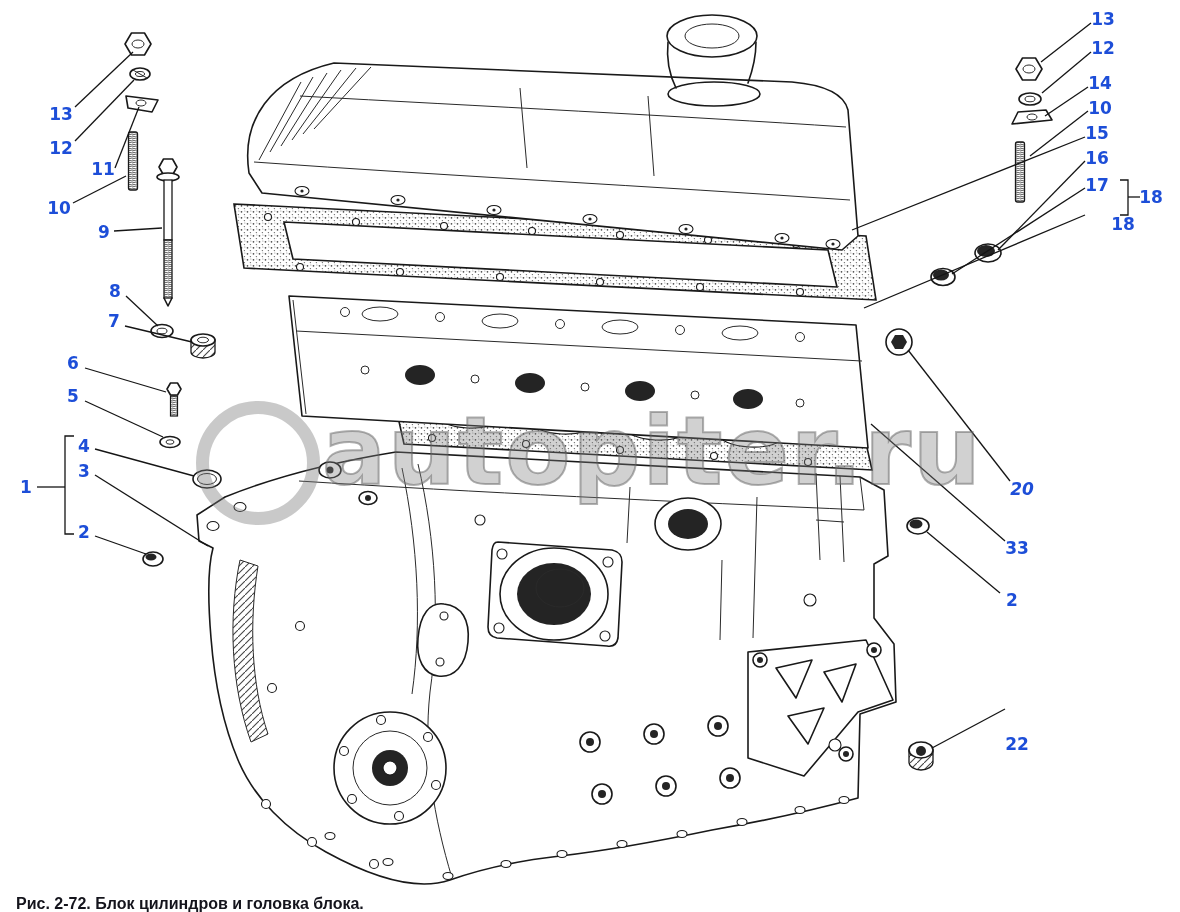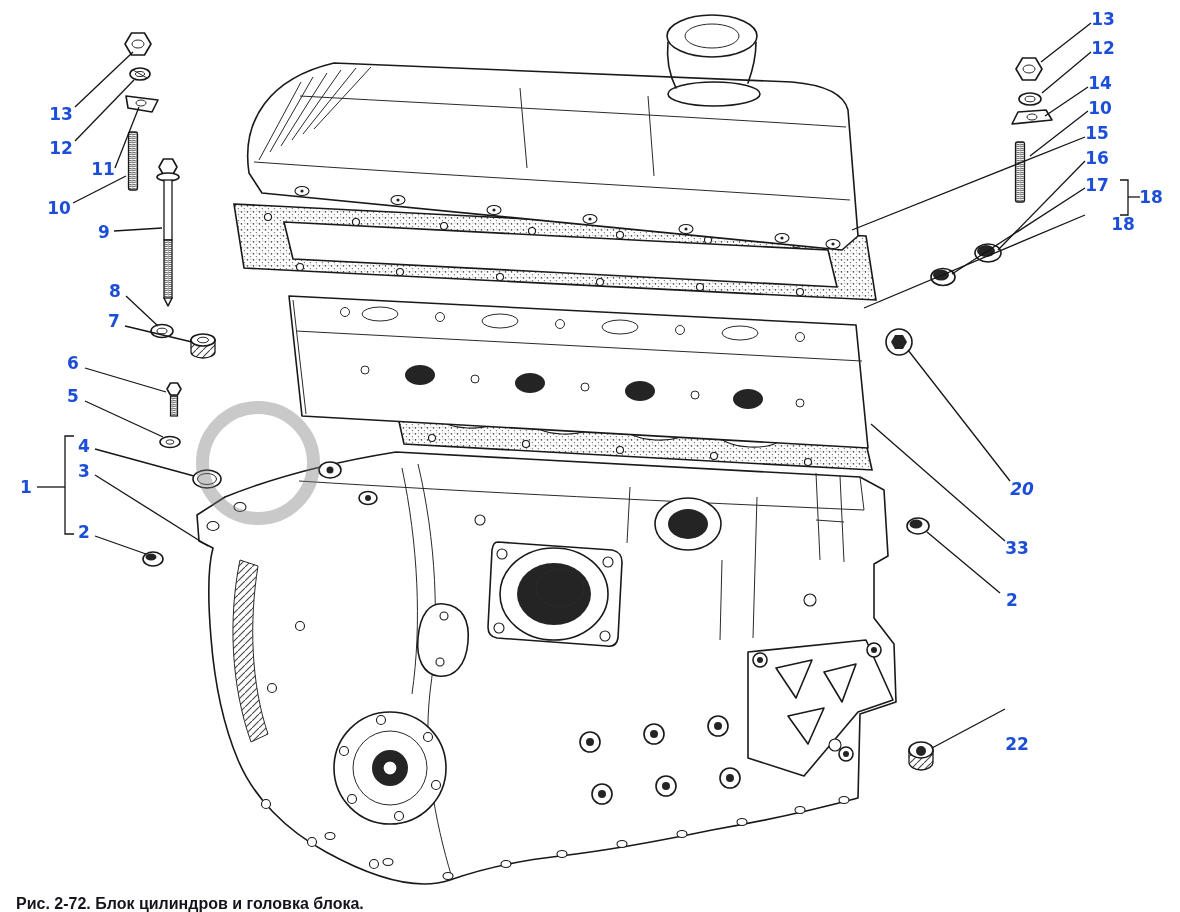"autopiter.ru" span.wm-text { html: none -> <span>autopiter.ru</span> }
